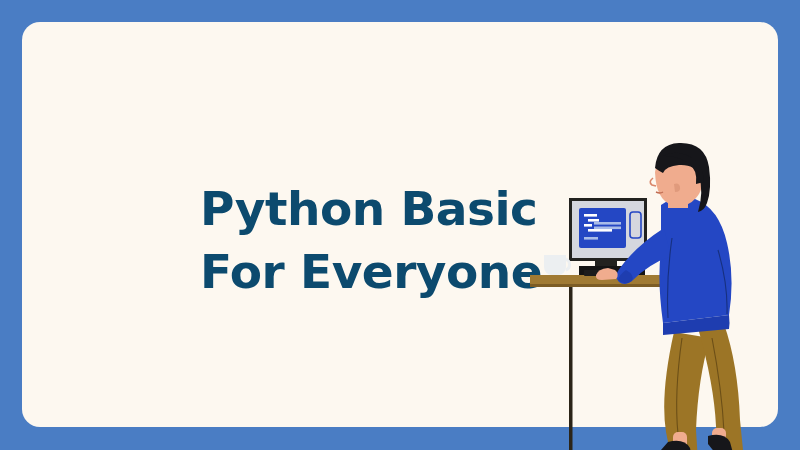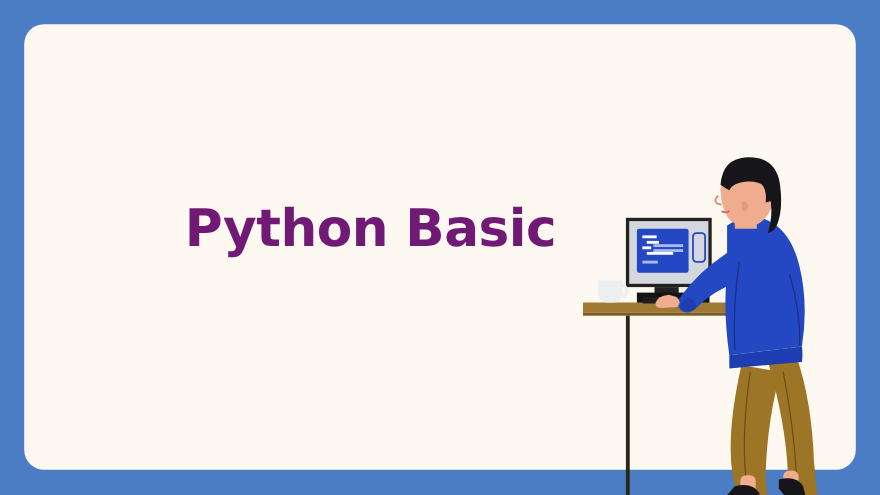"Python Basic" .title-line { color: #701a75 -> #0c4a6e; margin-left: none -> 32px }
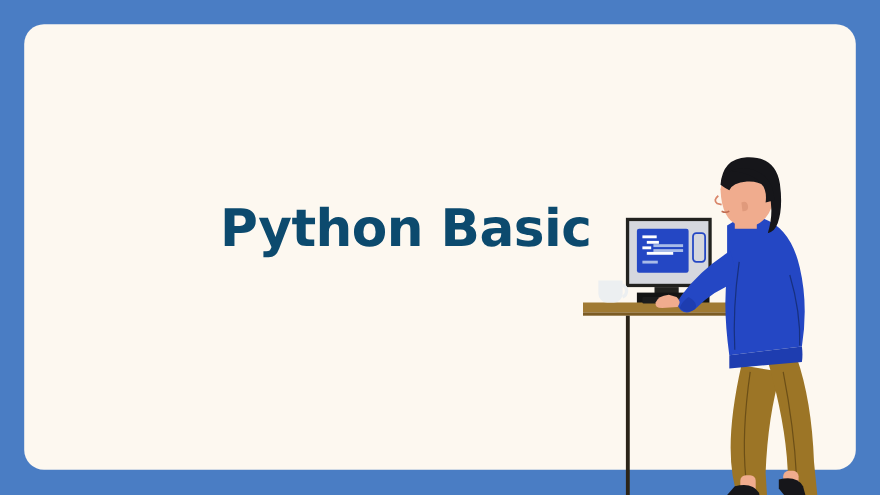"For Everyone" div.title-line { html: none -> <div>For Everyone</div> }
